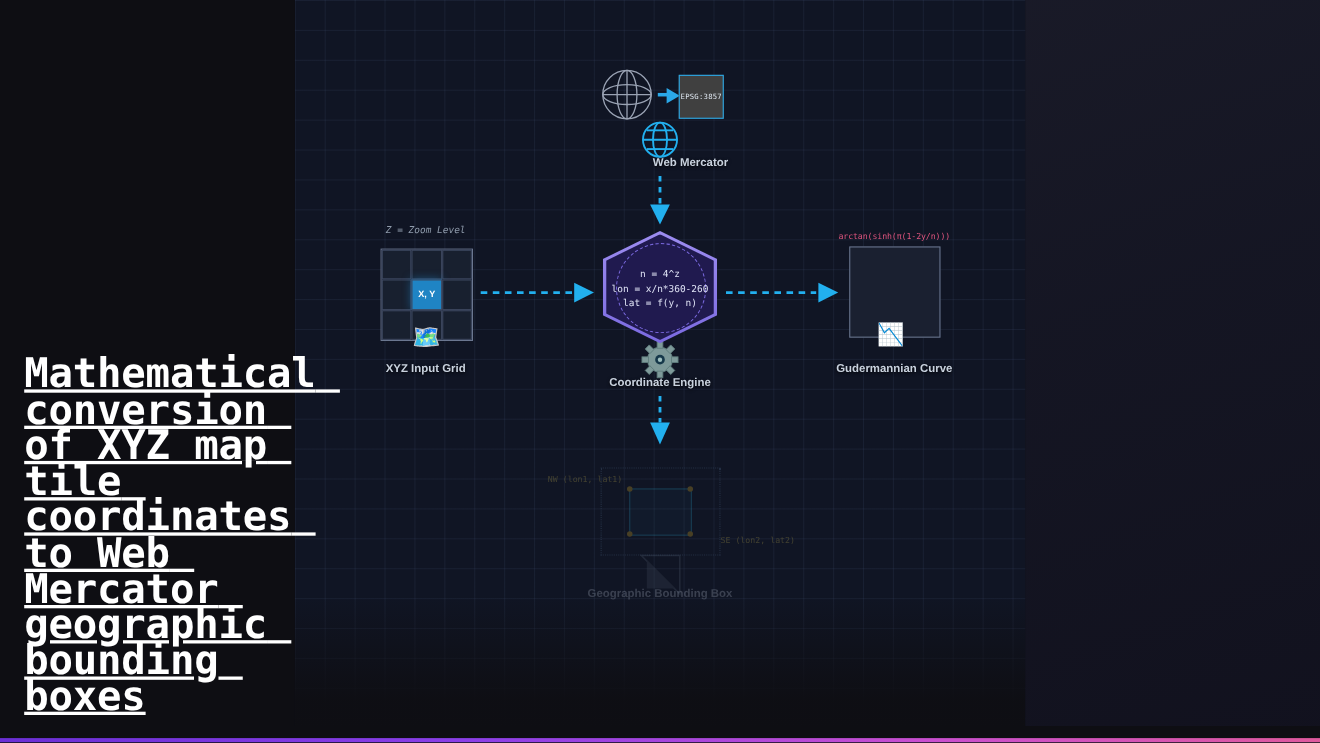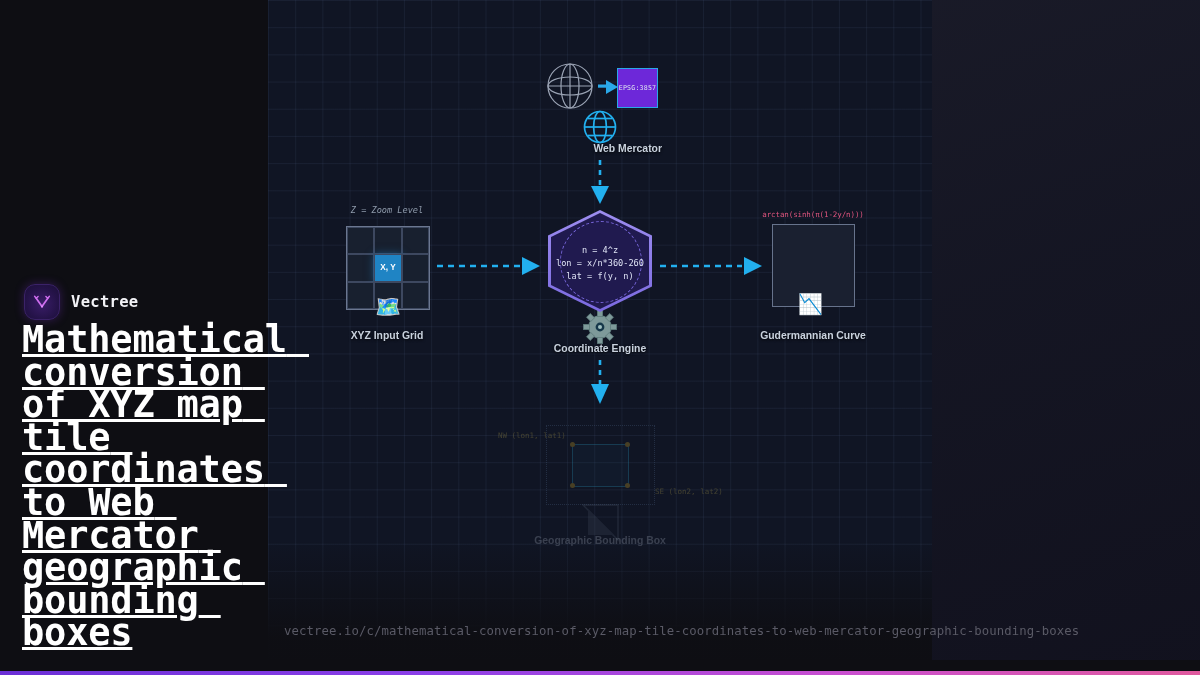"EPSG:3857" .epsg-box { background: #6d28d9 -> #404040 }
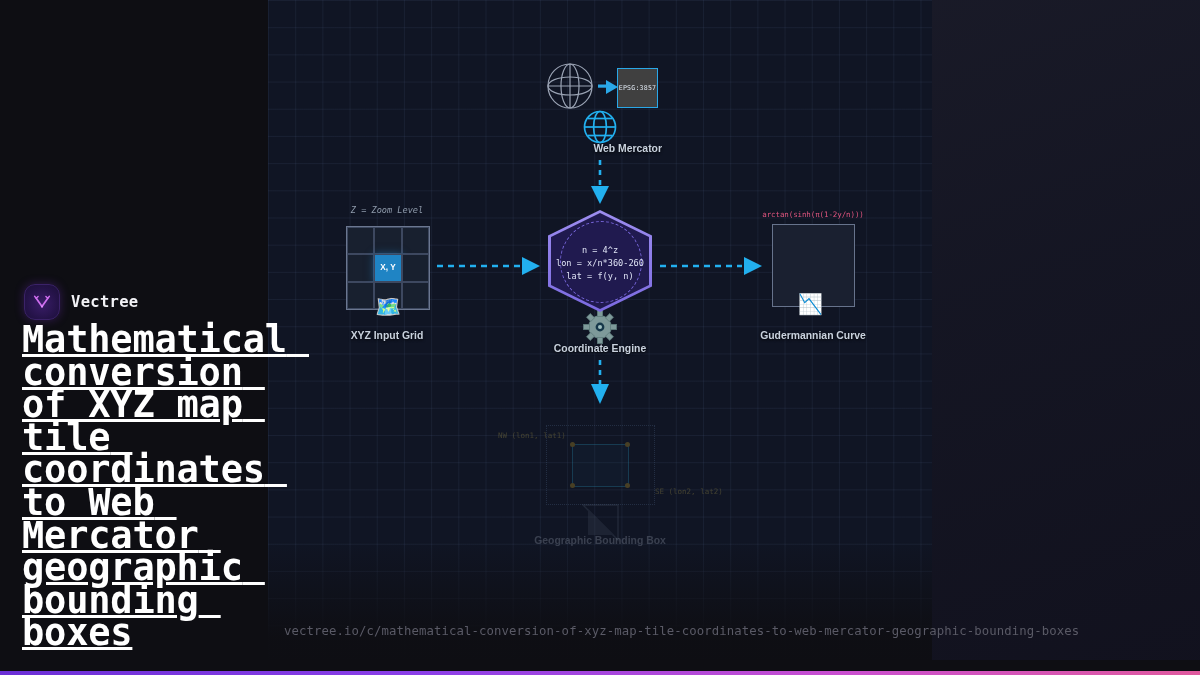"Vectree" div.brand { html: <div> <div> <svg> <path></path> <path></path> <path></path> <circle></circle> </svg> </div> <div>Vectree</div> </div> -> none }
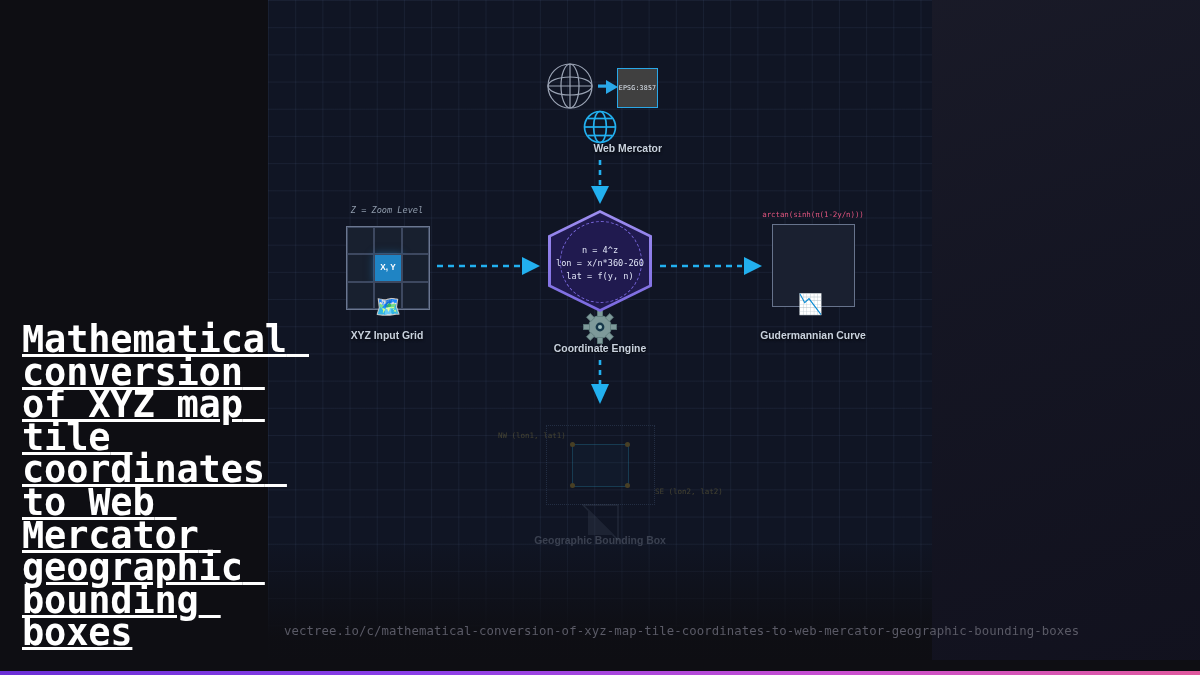"vectree.io/c/mathematical-conversion-of-" div.url { html: <div>vectree.io/c/mathematical-conversion-of-xyz-map-tile-coordinates-to-web-mercator-geographic-bounding-boxes</div> -> none }
